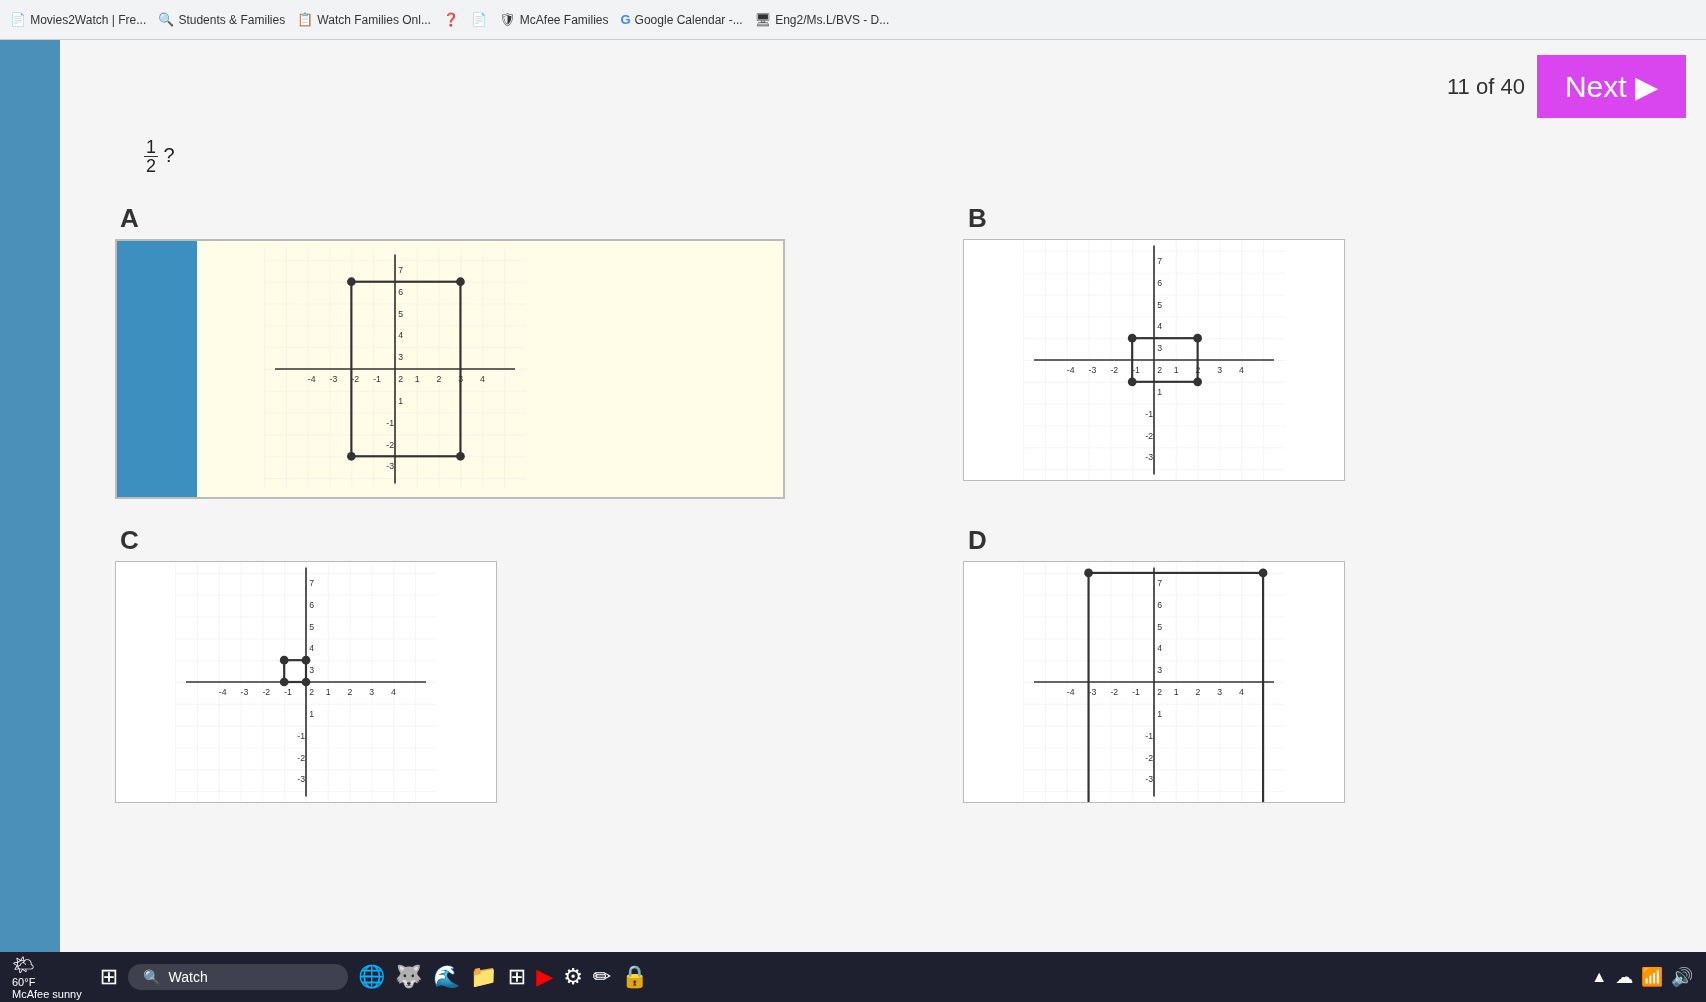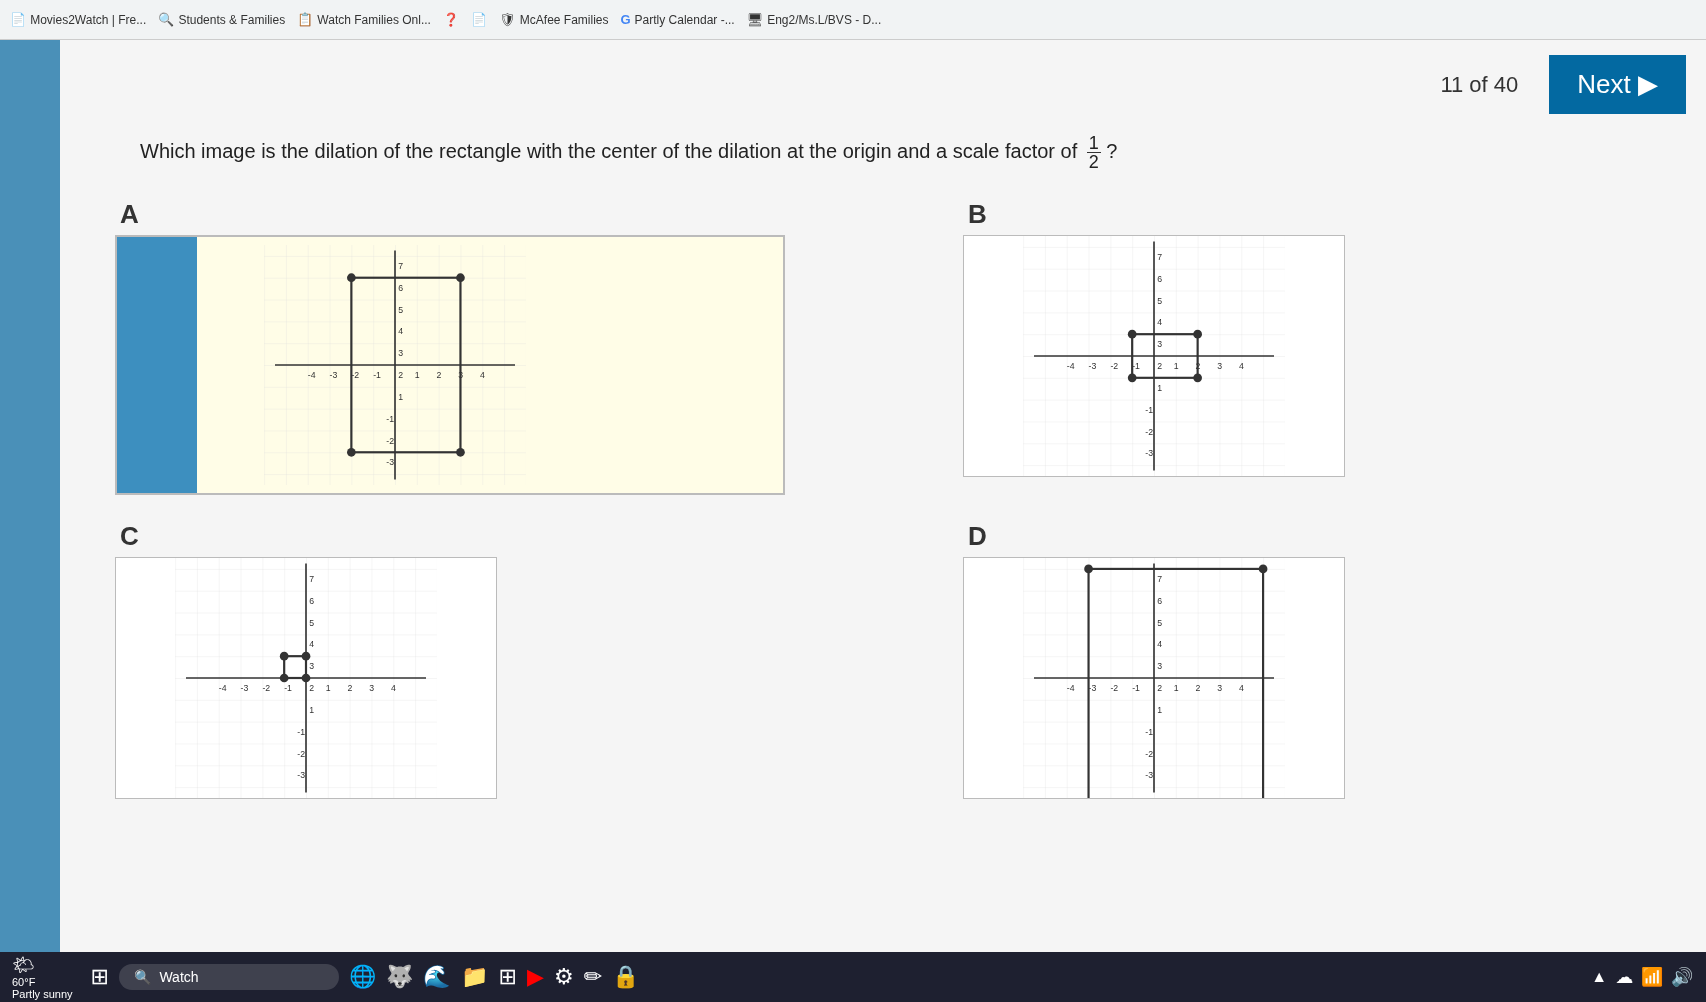"Partly Calendar -..." span { text: Partly -> Google }
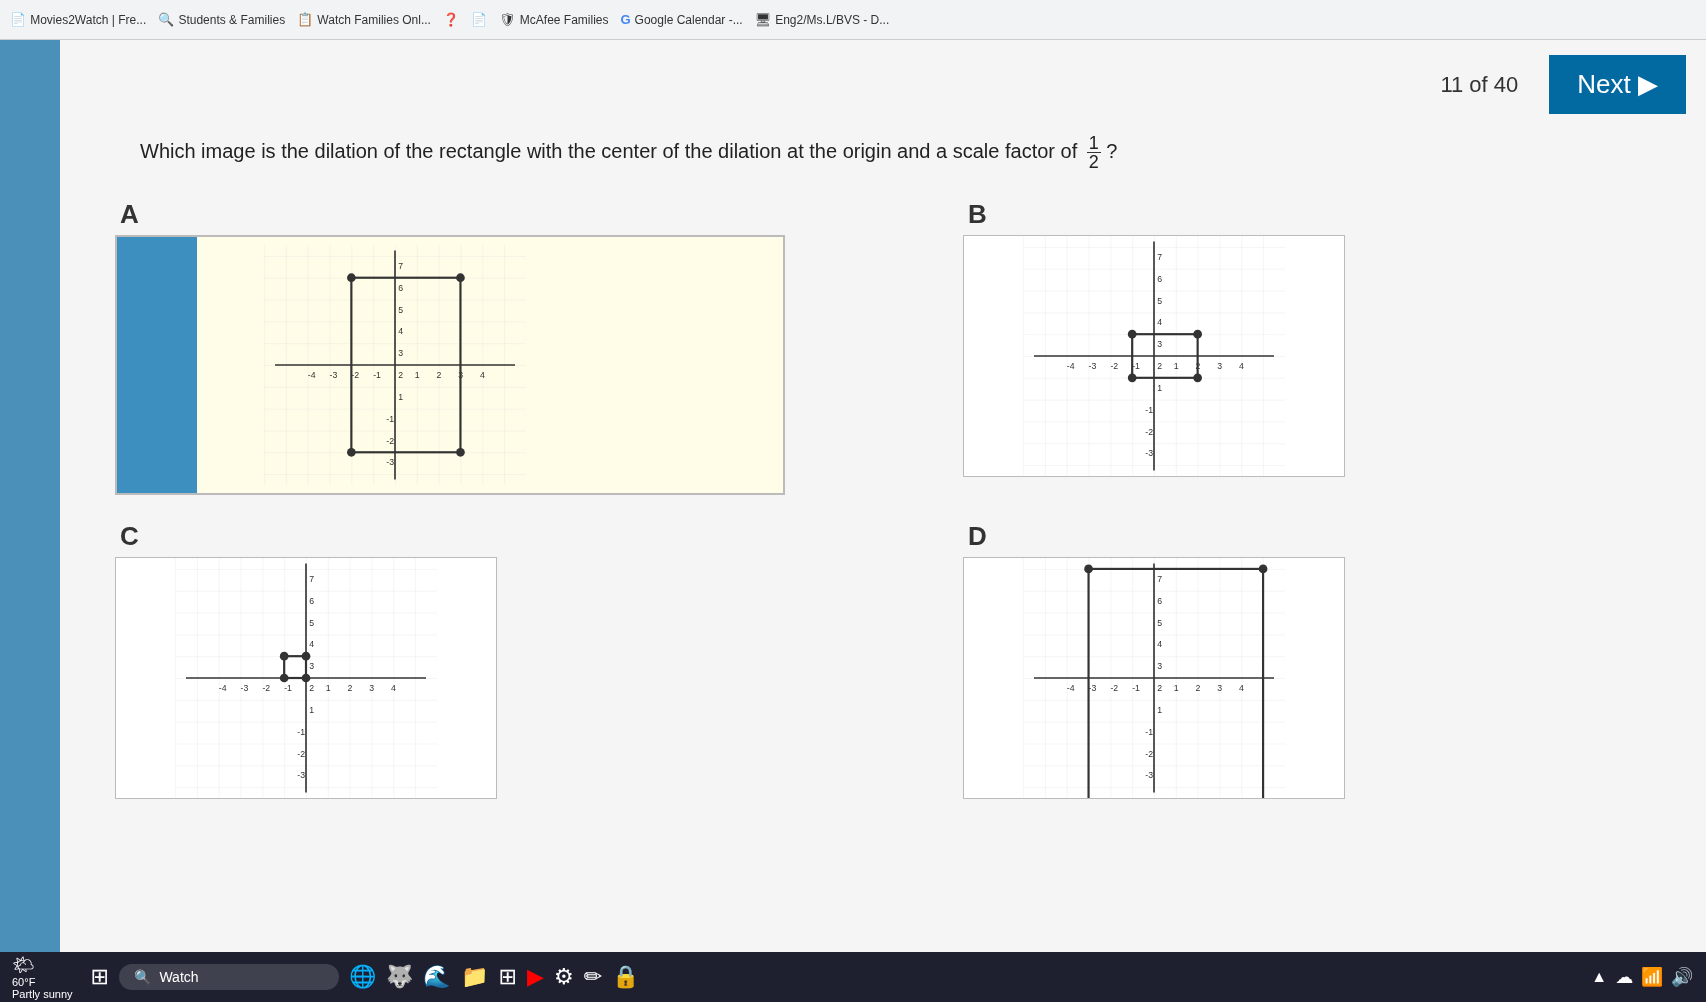"11 of 40" .question-header { gap: 31px -> 12px }
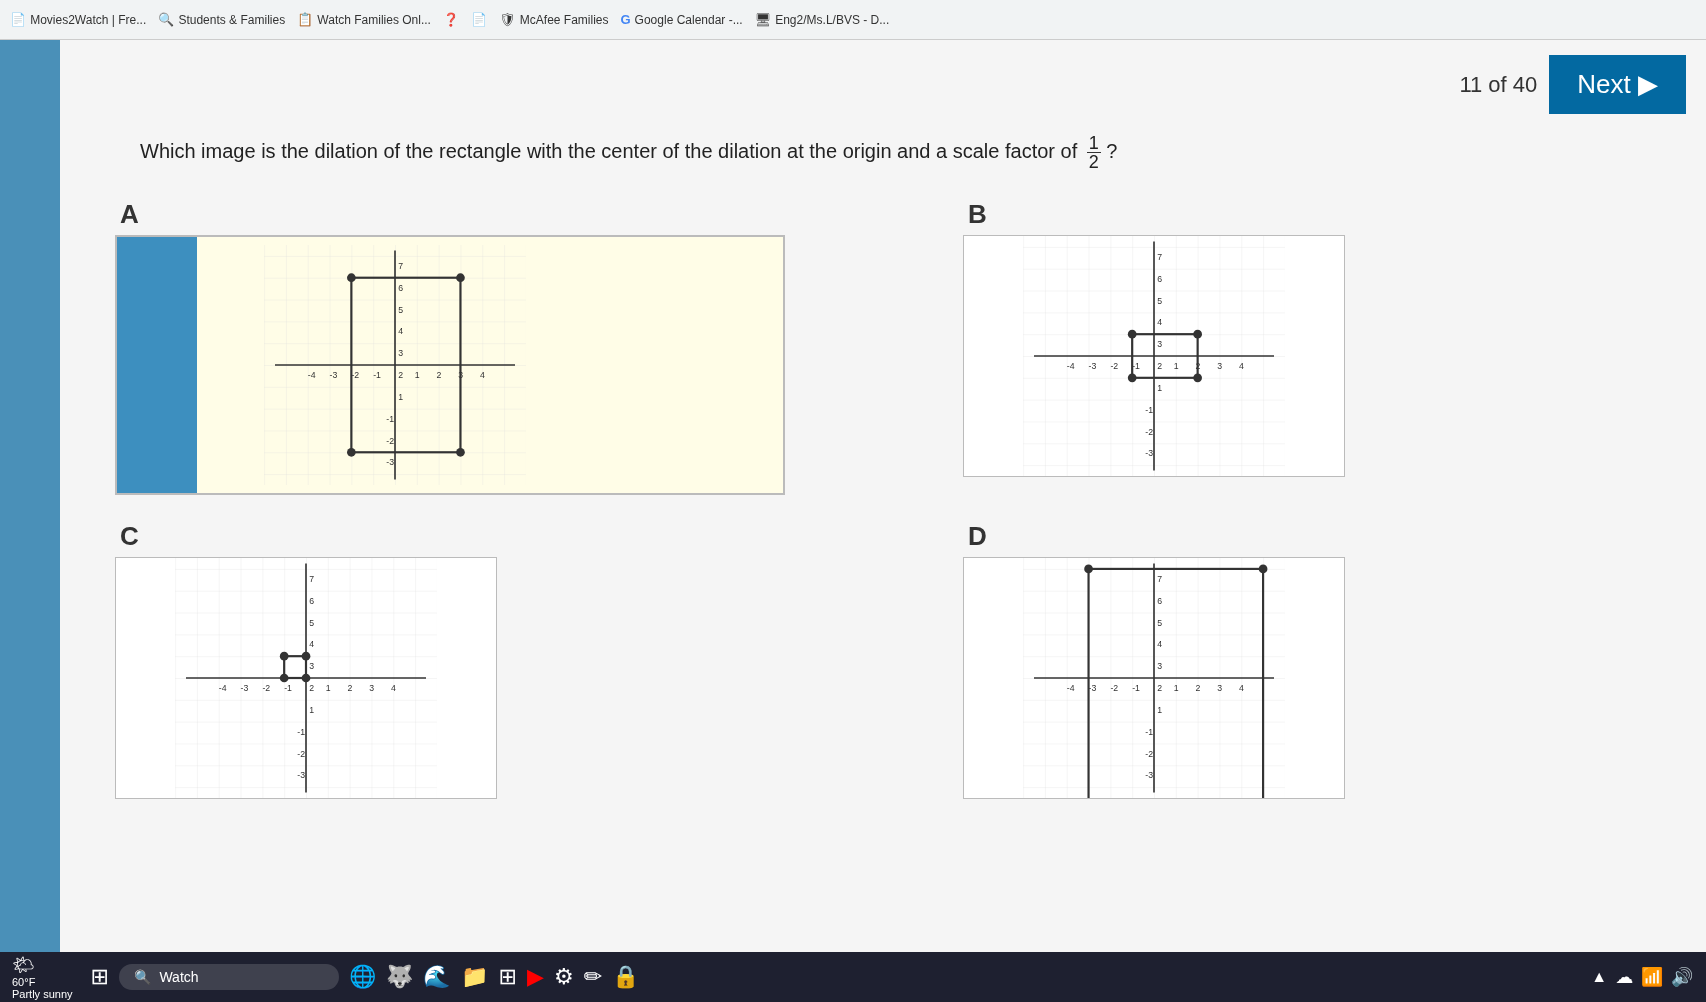"Next ▶" .next-button { background: #0369a1 -> #d946ef; font-size: 26px -> 30px }
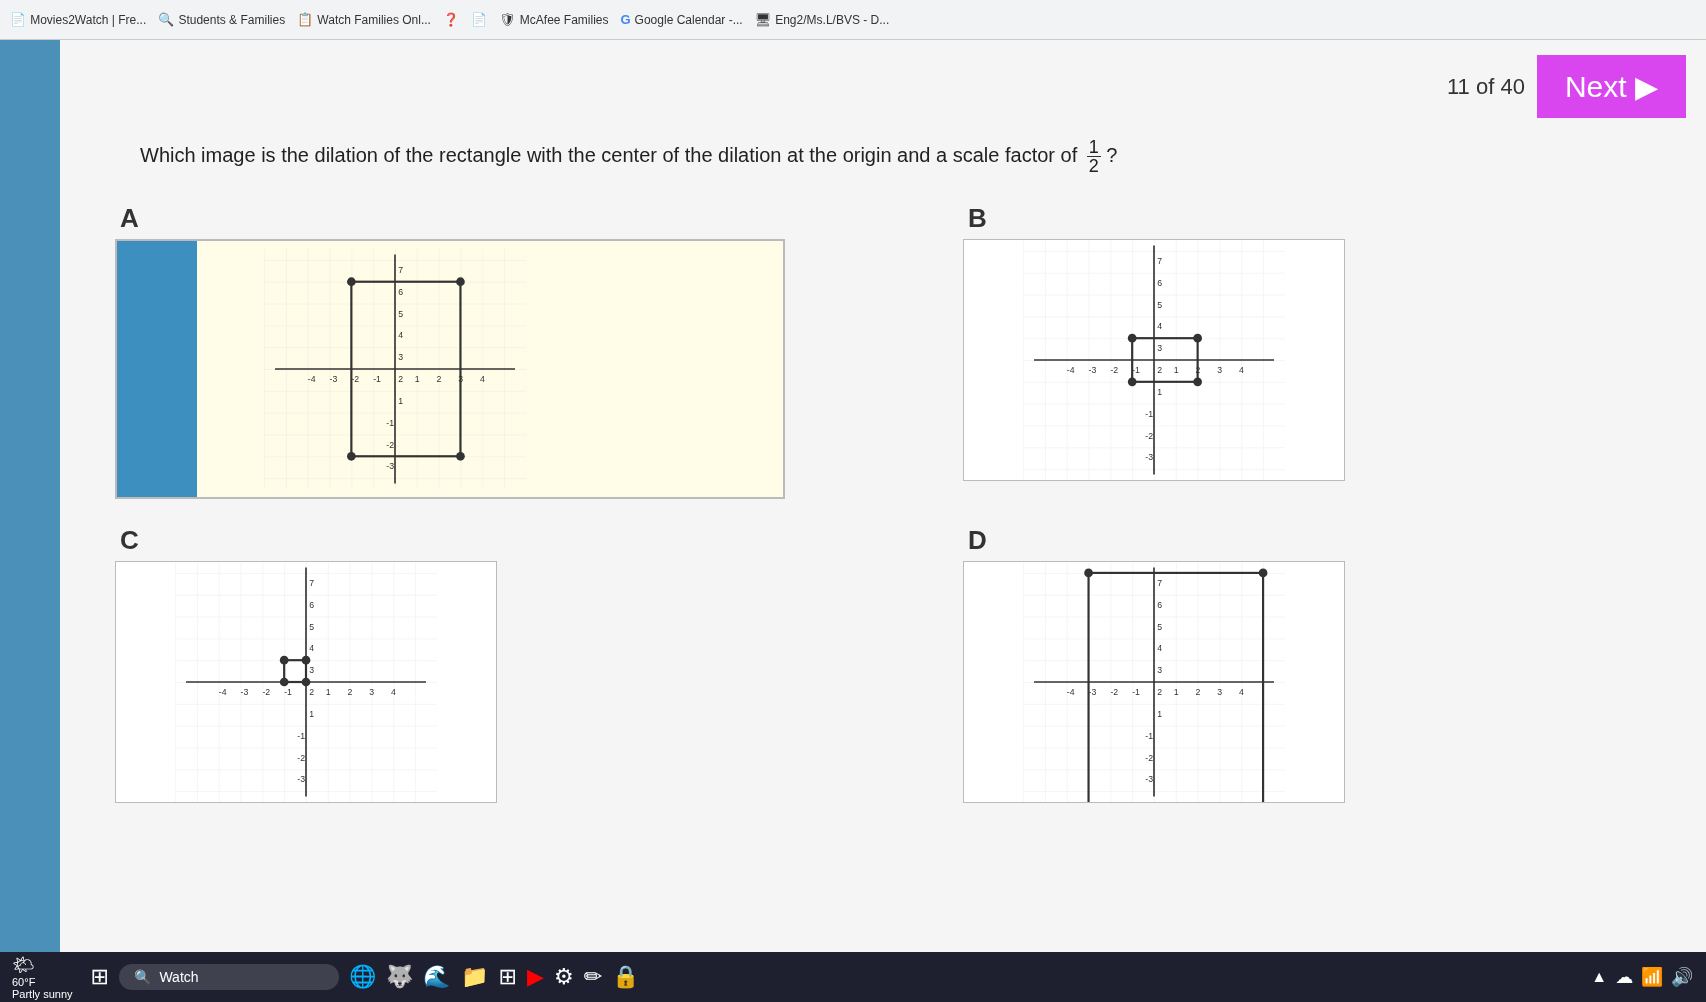"Which image is the dilation" span { html: <span>Which image is the dilation of the rectangle with the center of the dilation at the origin and a scale factor of</span> -> none }
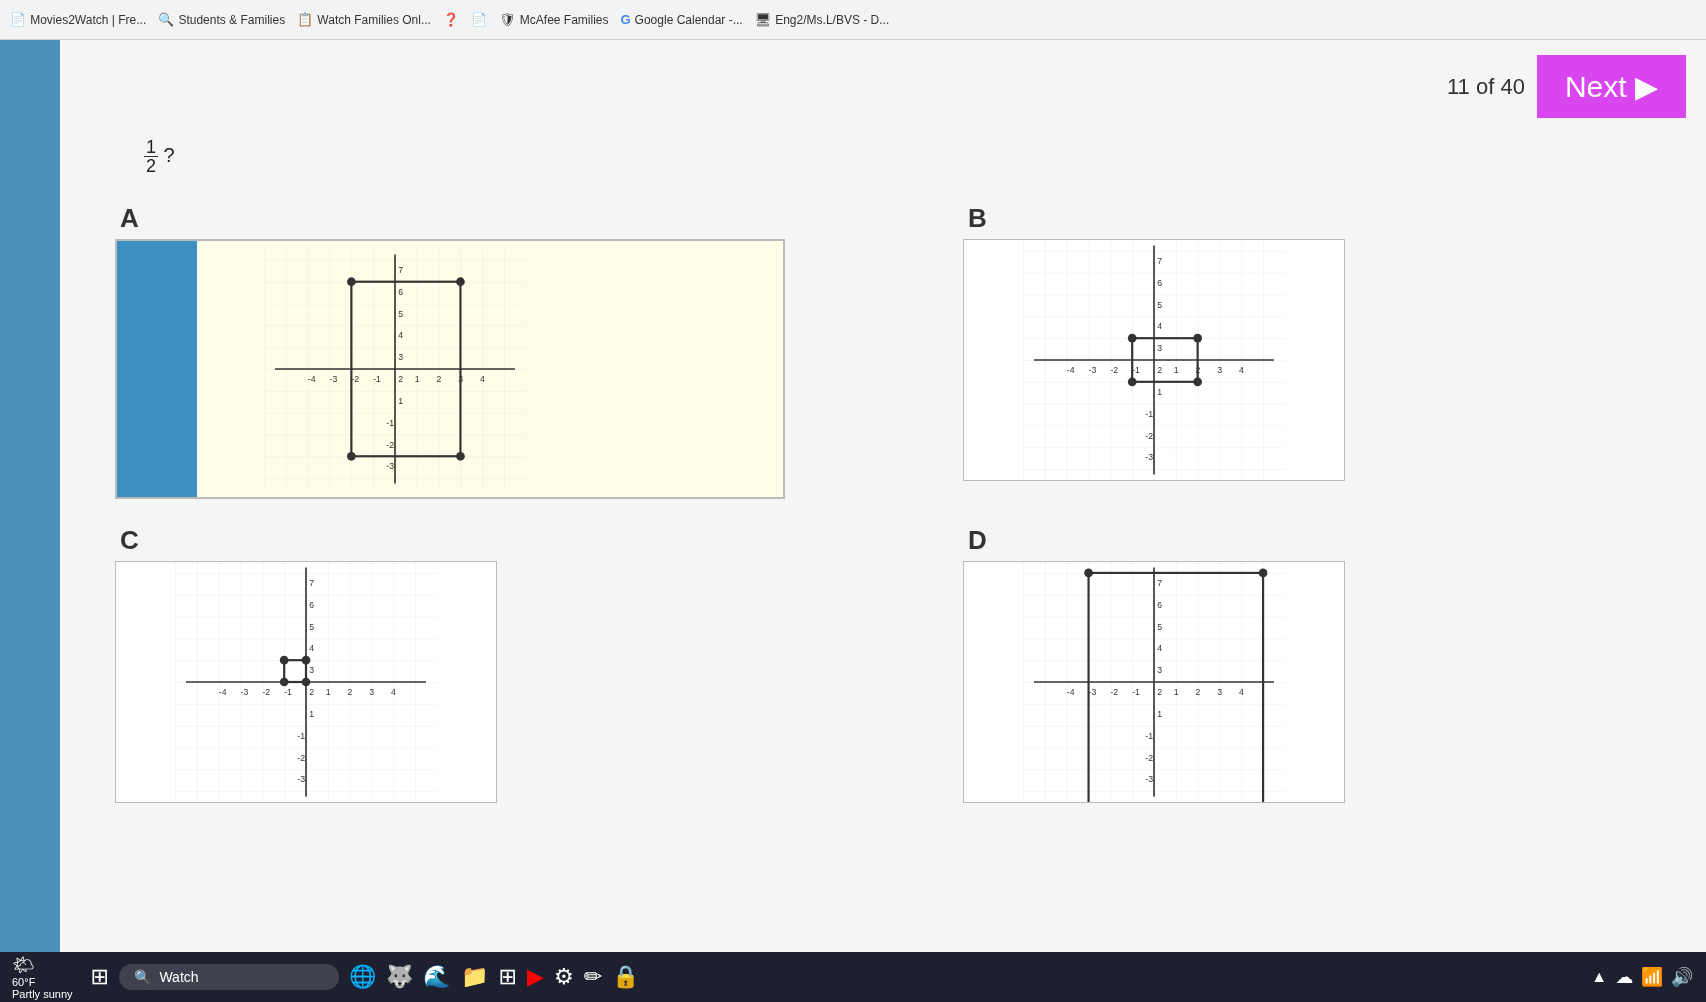"Partly sunny" span { text: Partly -> McAfee }
